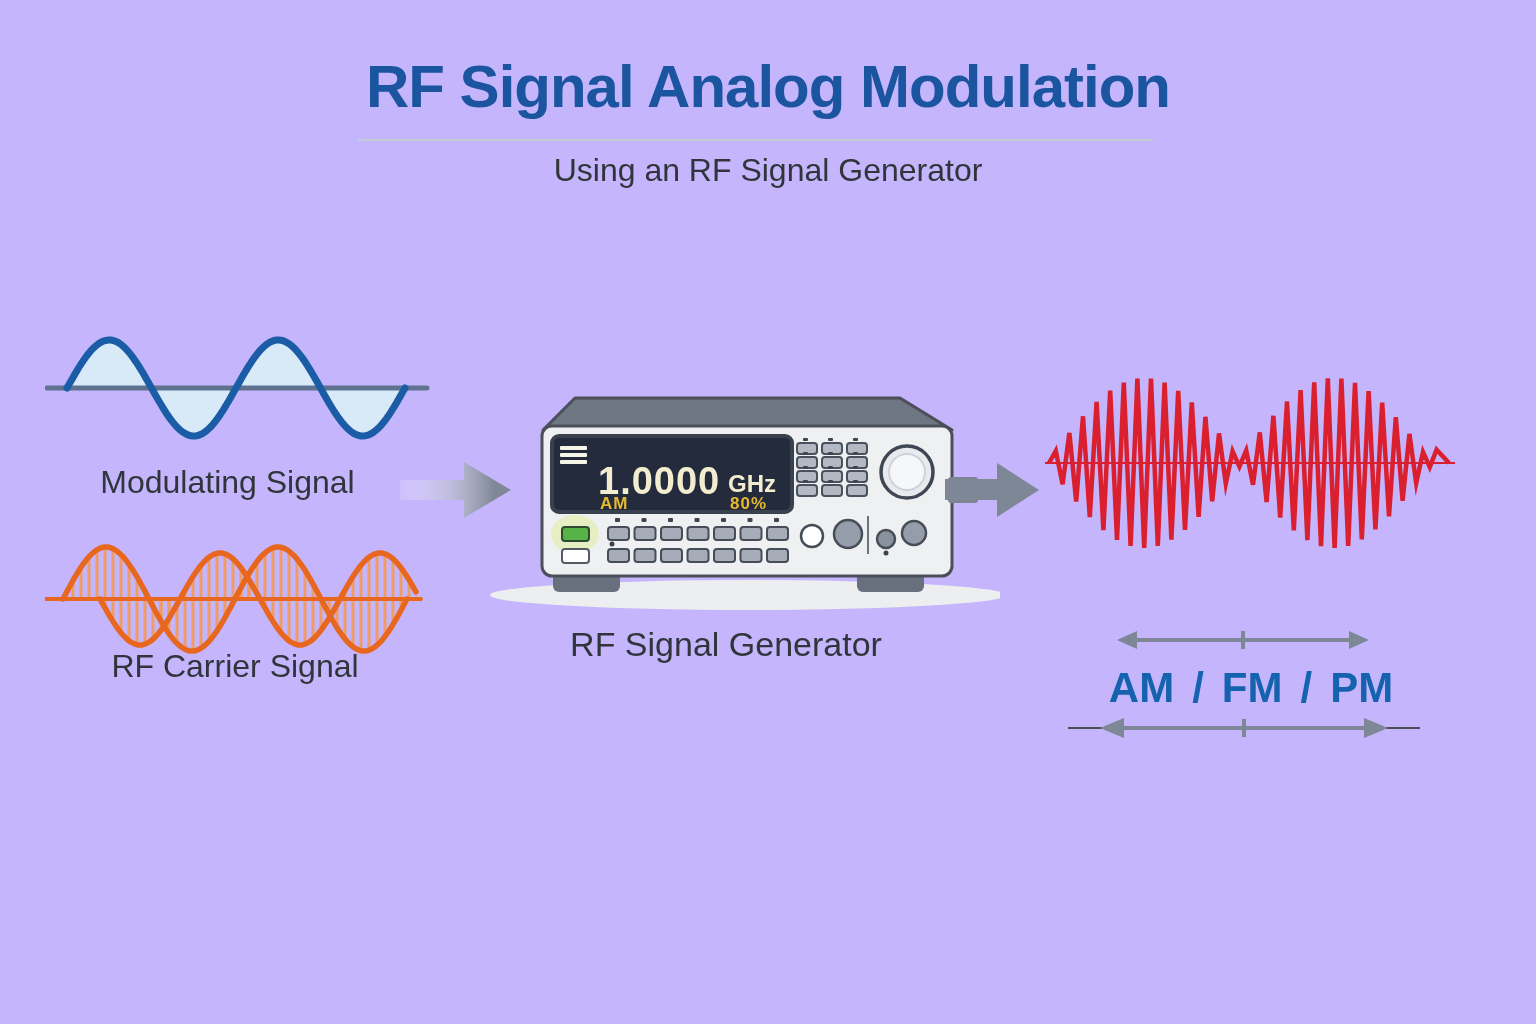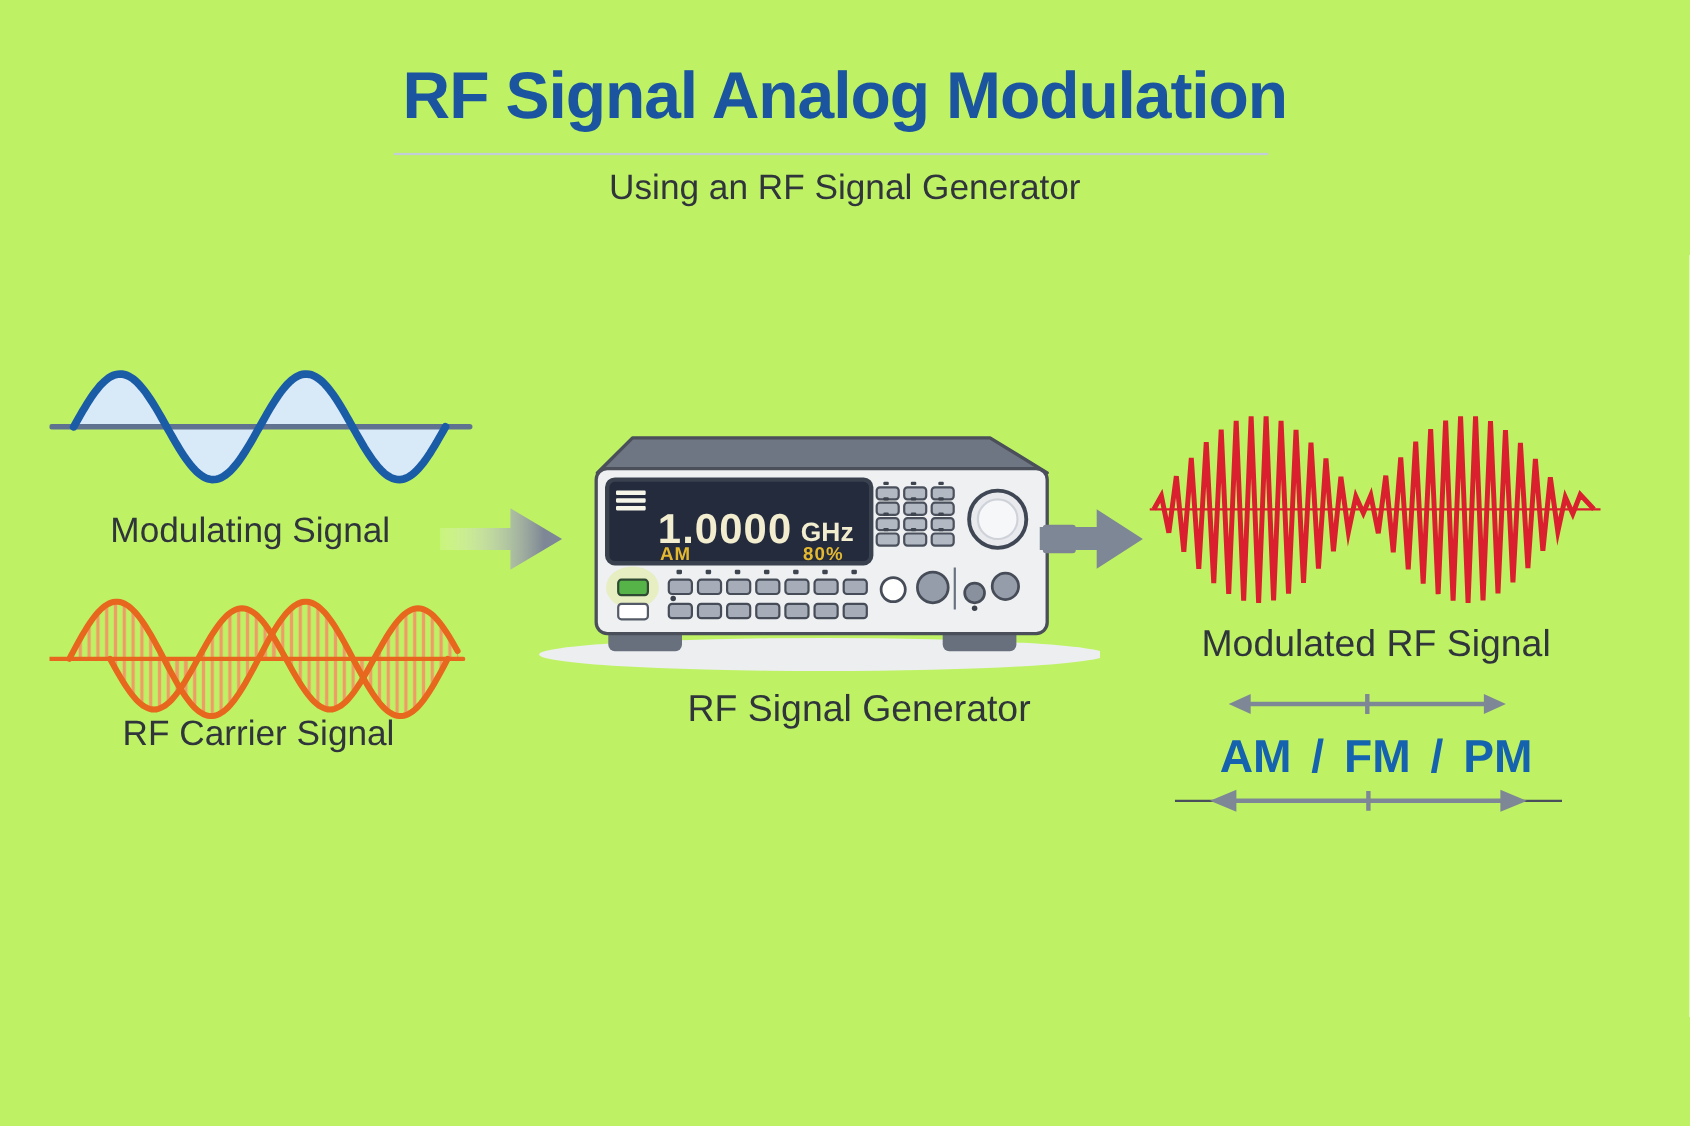"RF Signal Analog Modulation" #stage { background: #bef264 -> #c4b5fd }
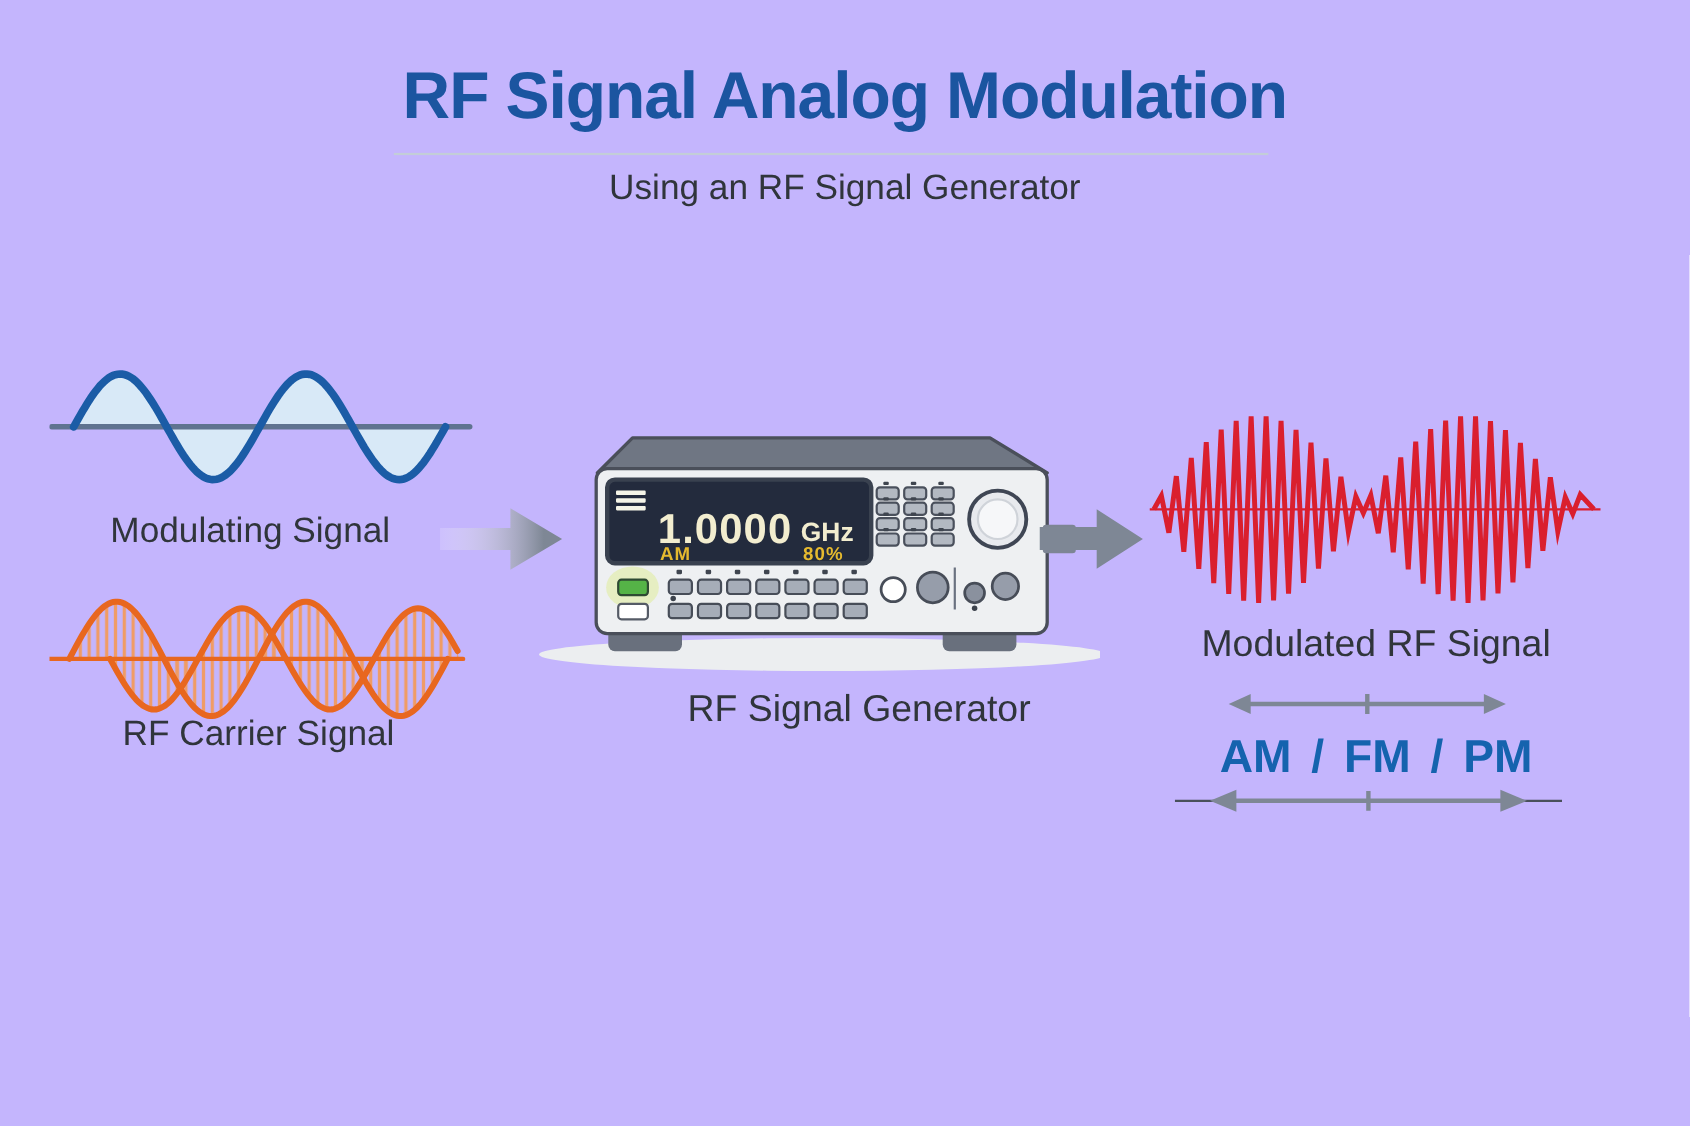"Modulated RF Signal" div.abs { html: <div>Modulated RF Signal</div> -> none }
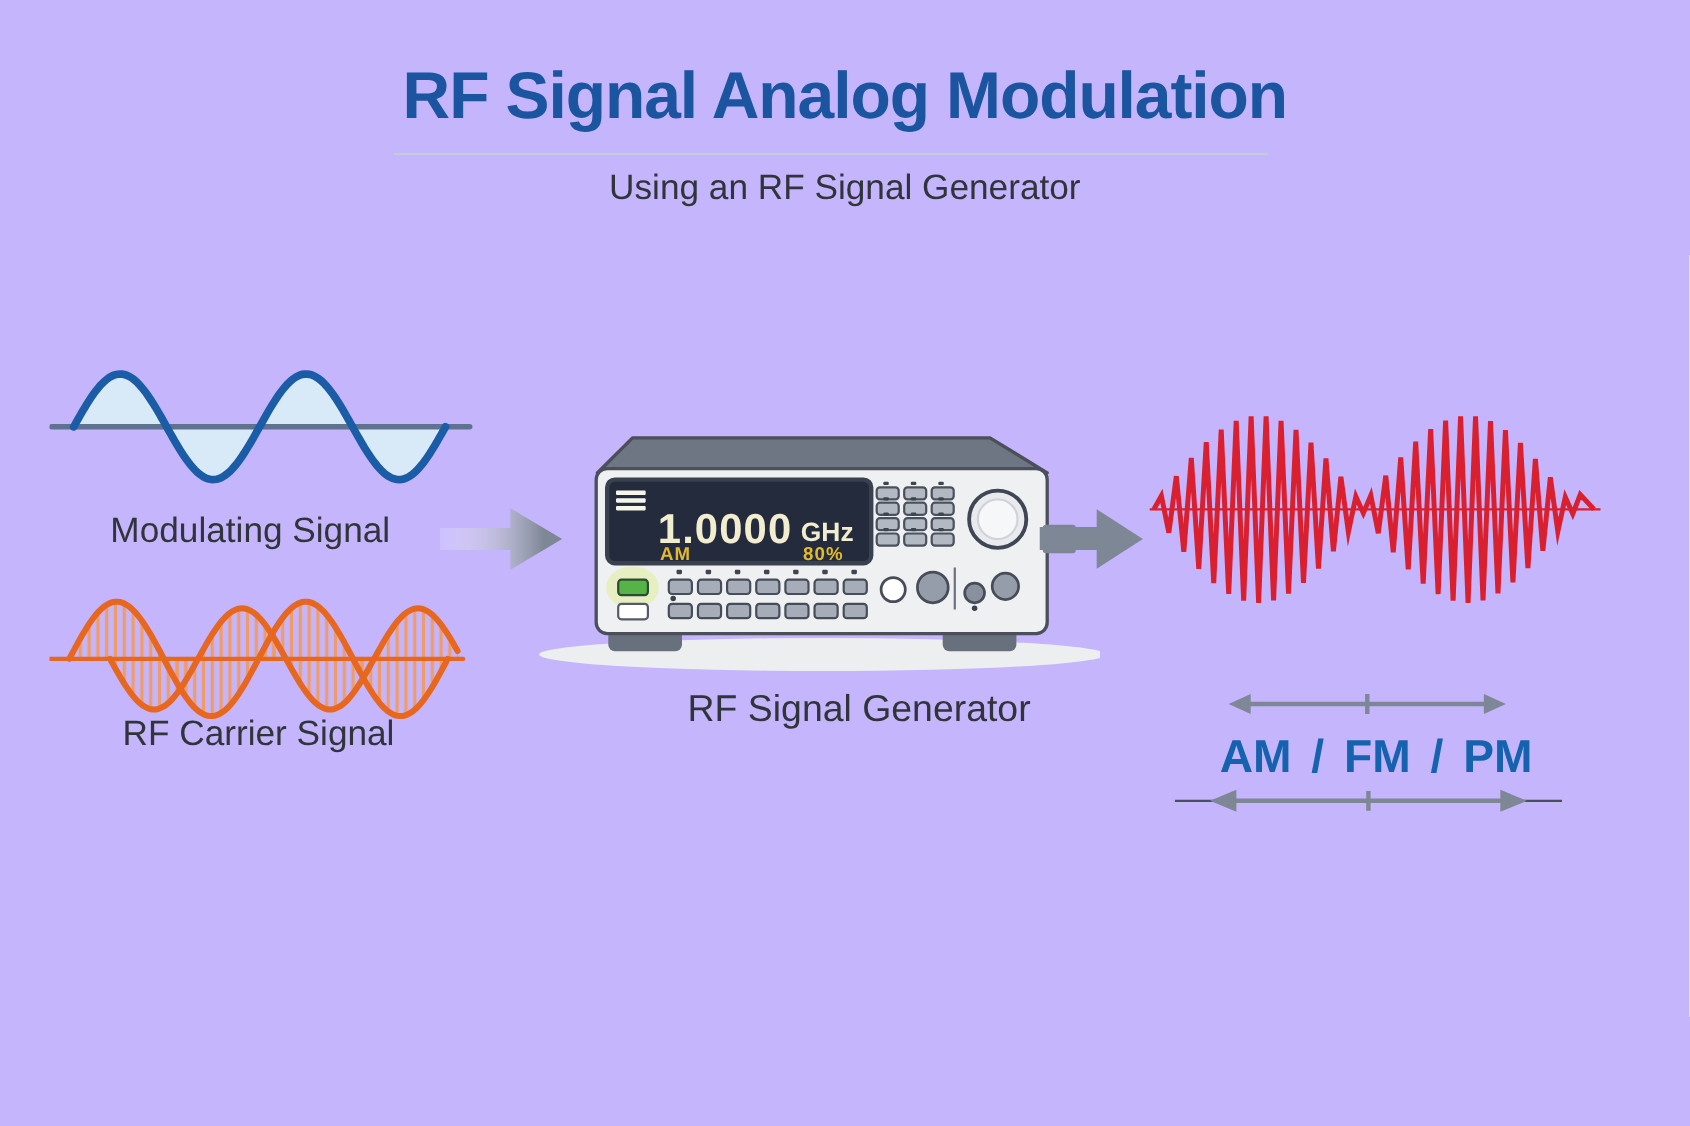"RF Signal Generator" .dev-label { left: 571px -> 516px }
